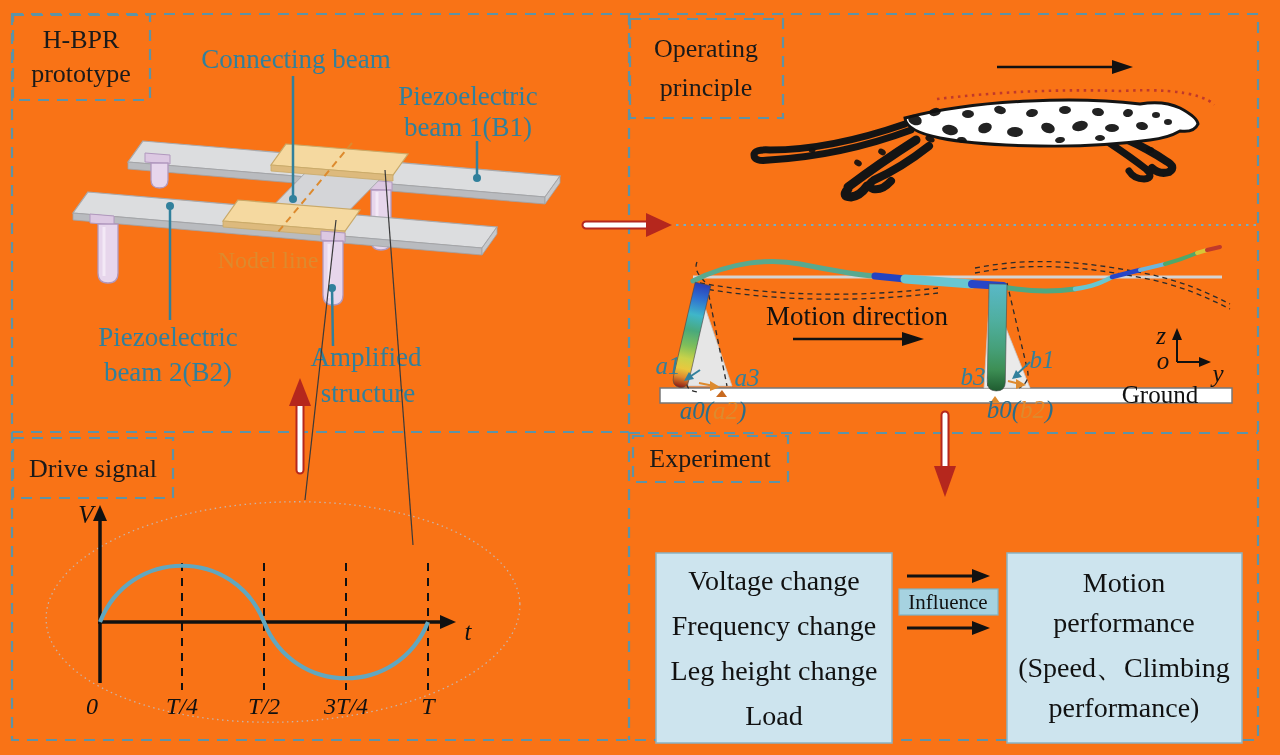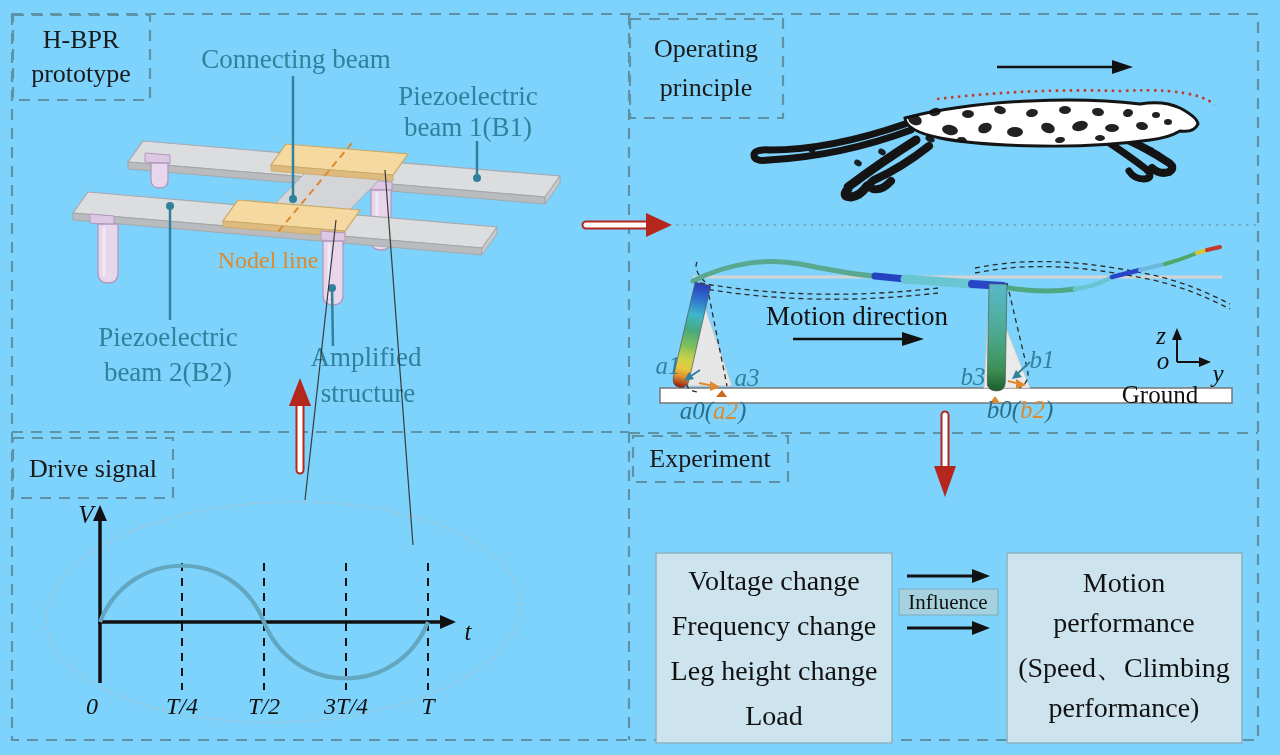"H-BPR" .stage { background: #7dd3fc -> #f97316 }
